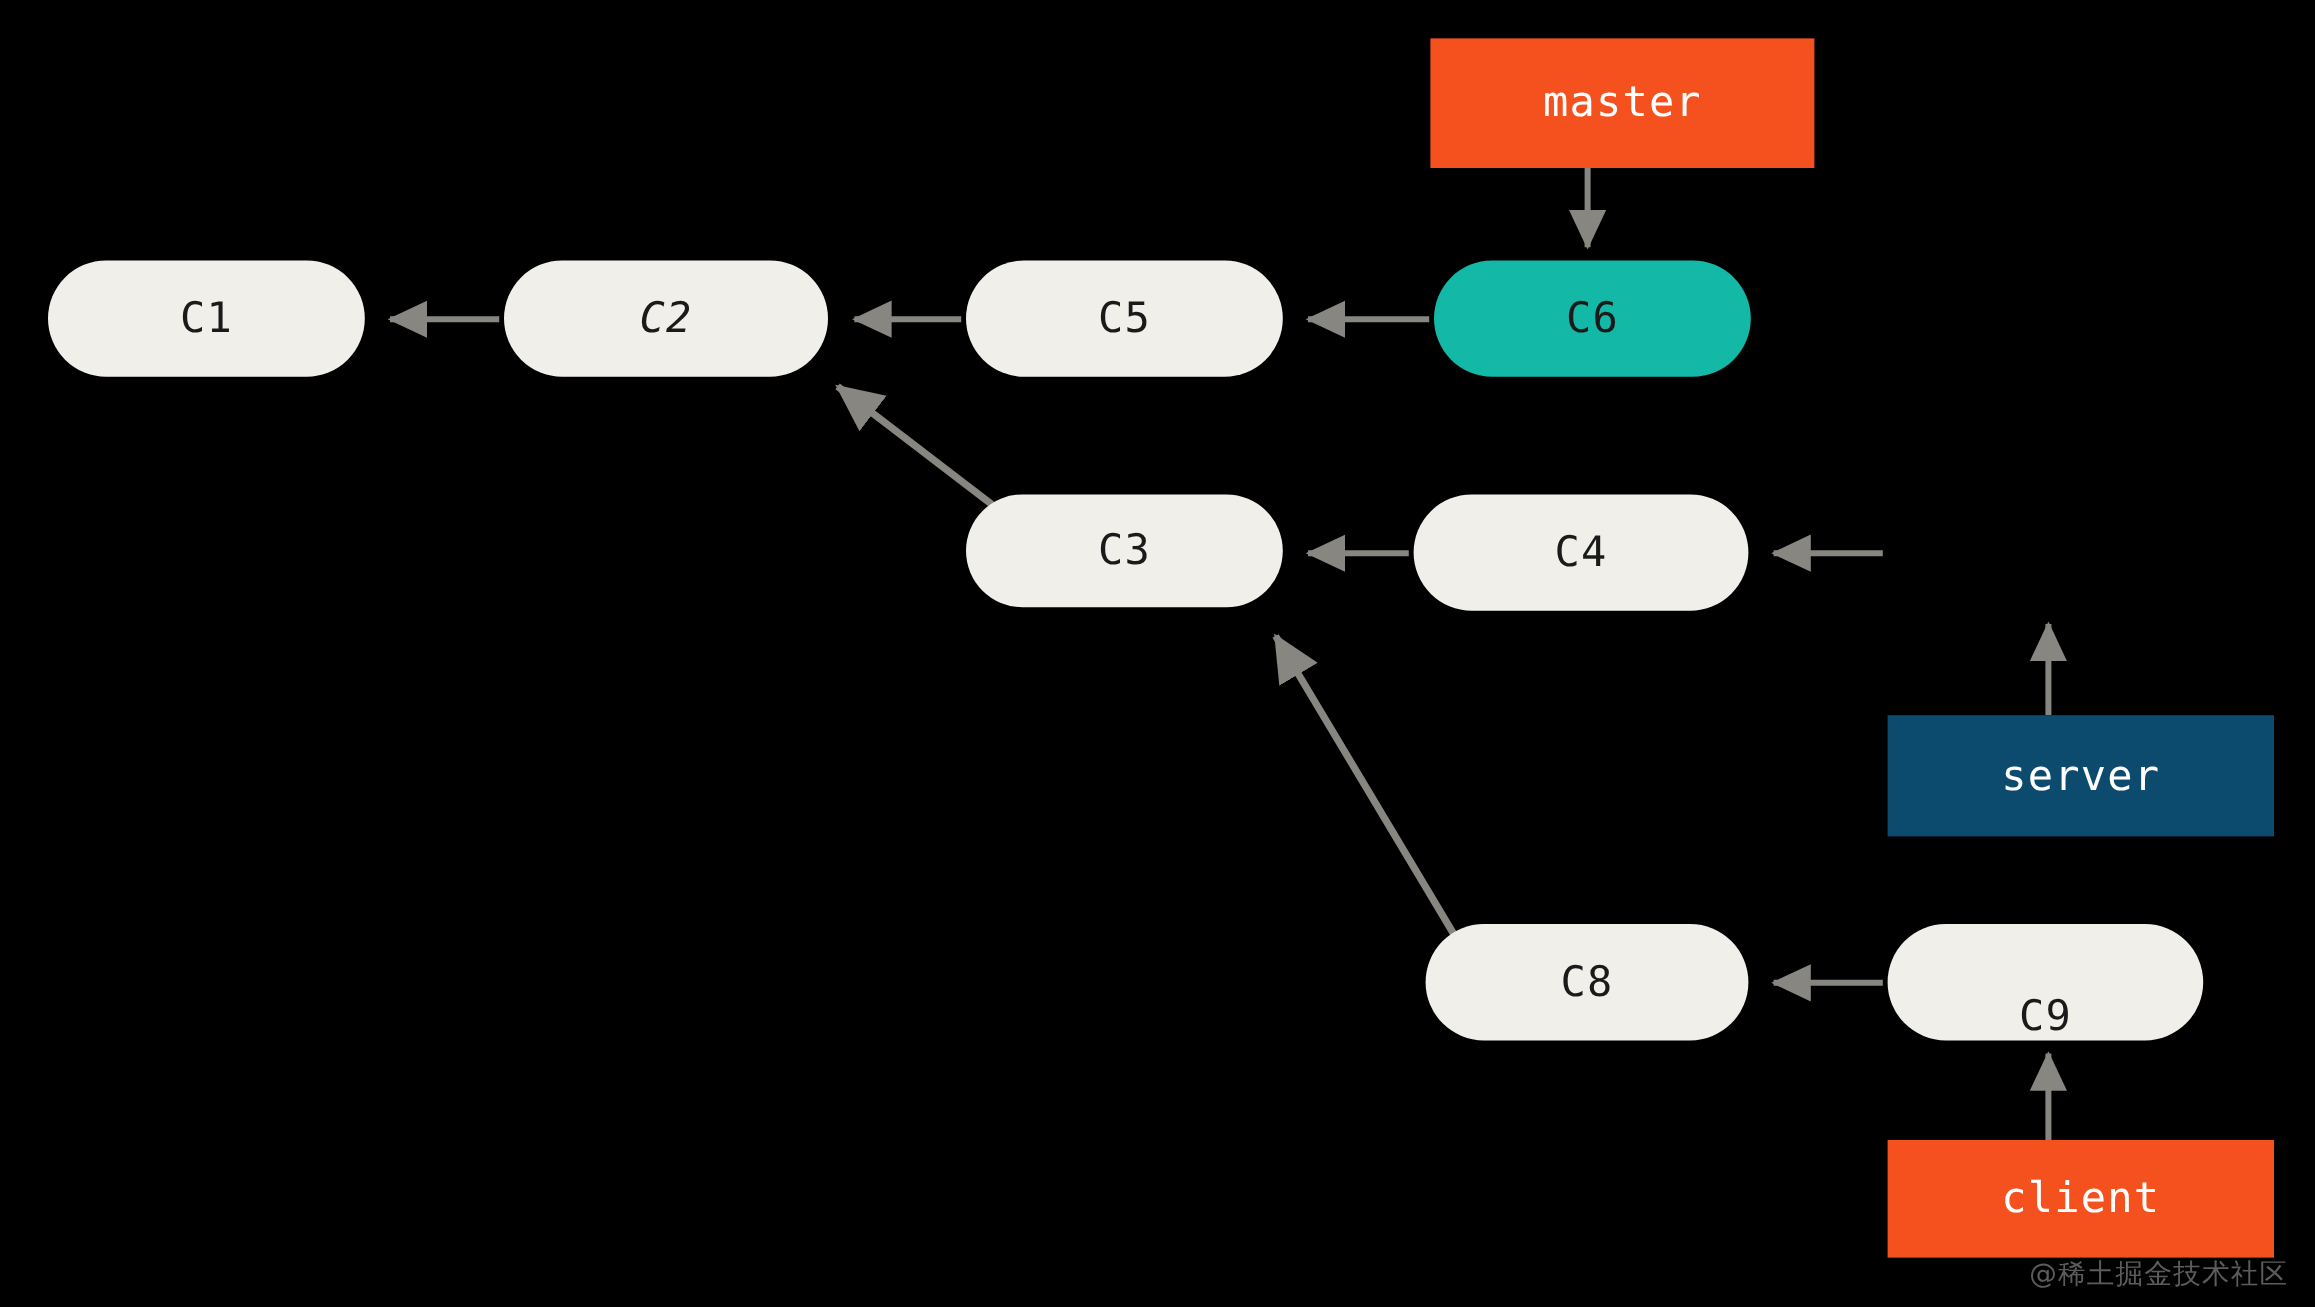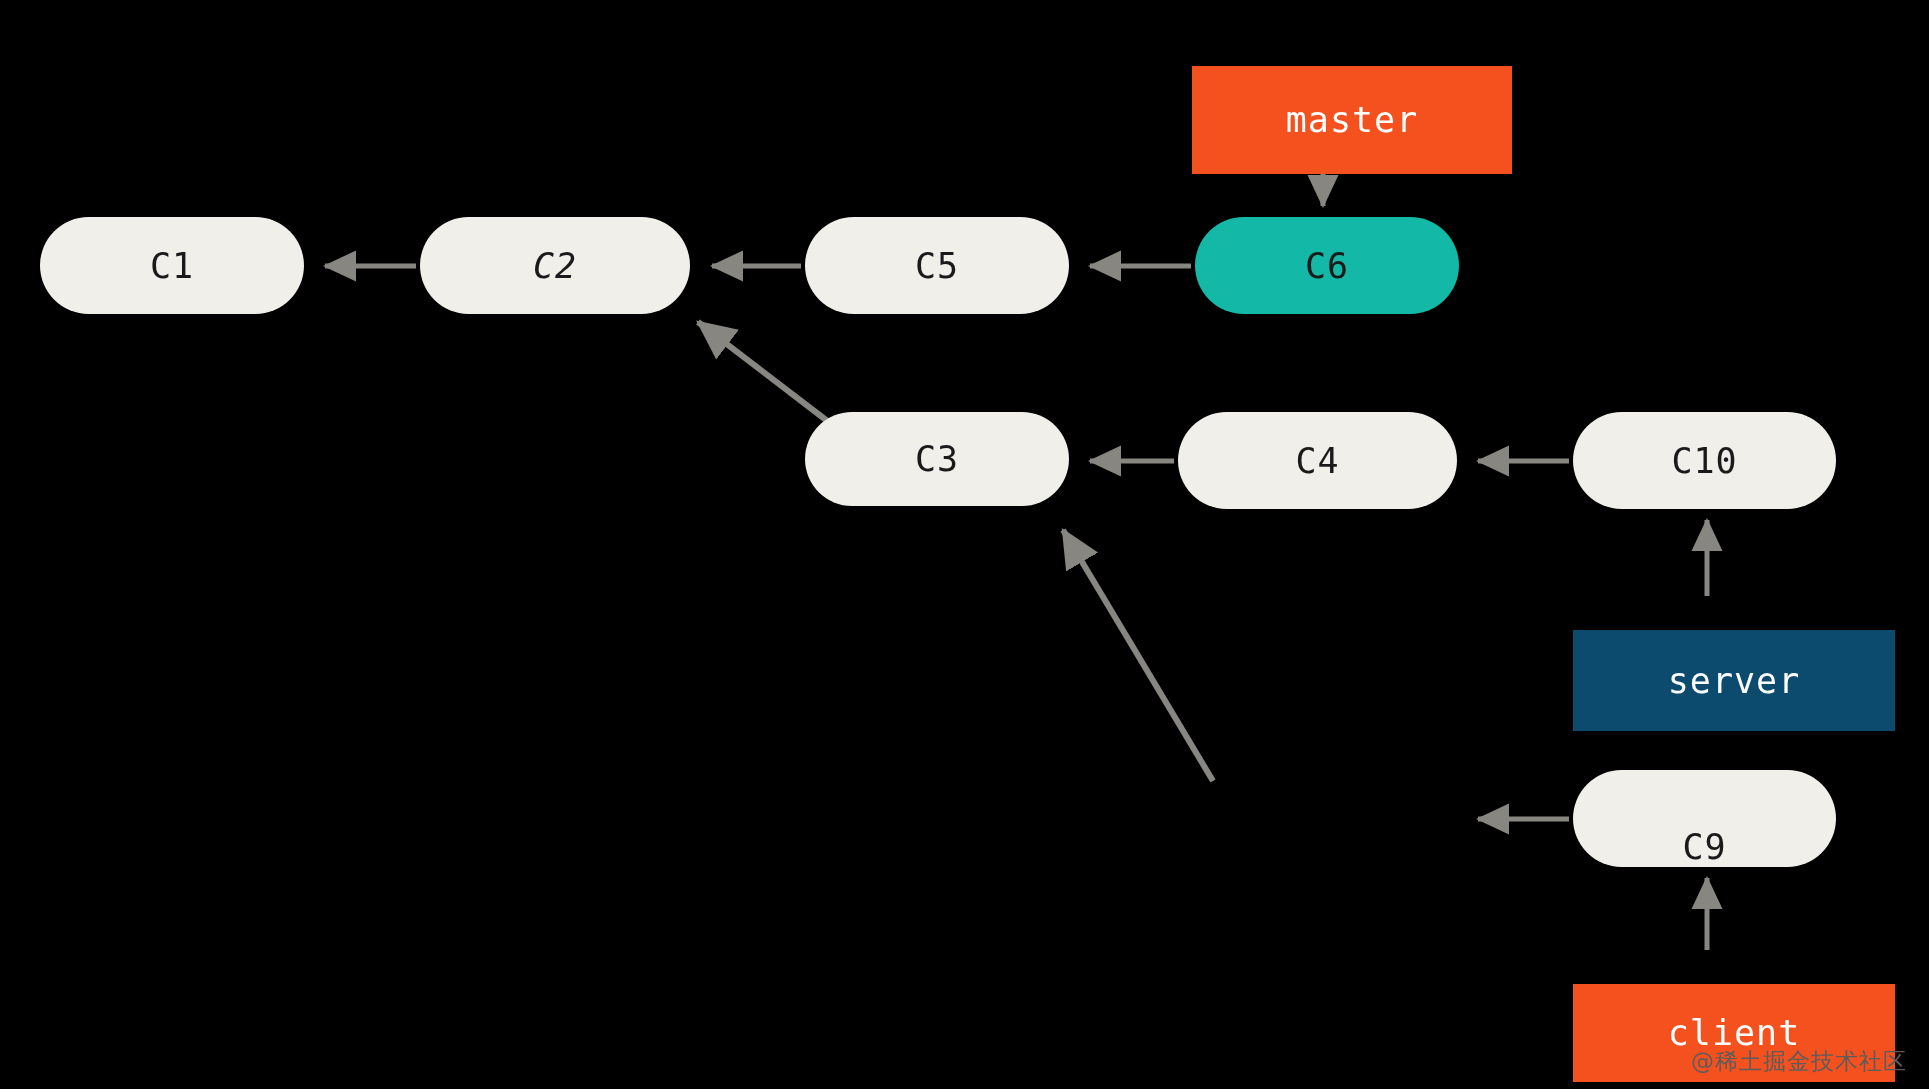"master" .branch { margin-top: 34px -> none }
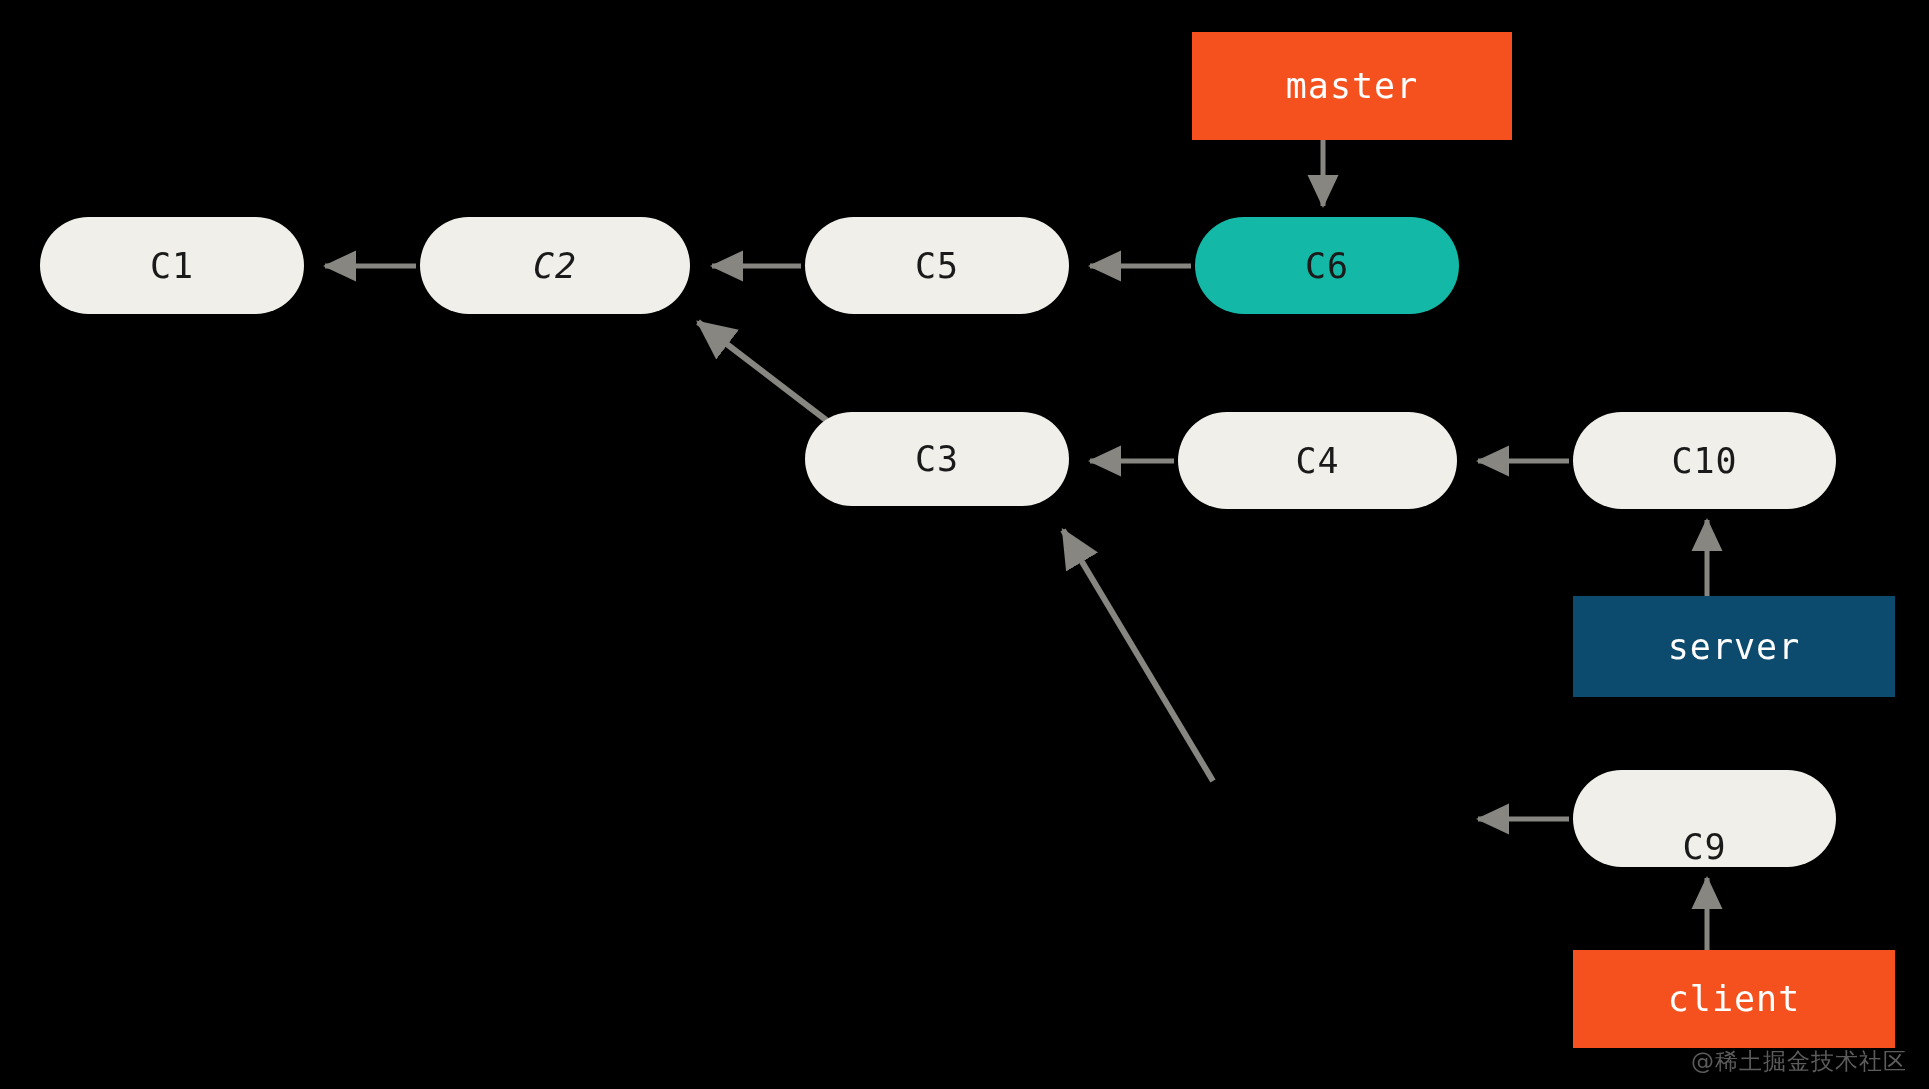"C10" div.commit { html: <div> <span>C10</span> </div> -> none }
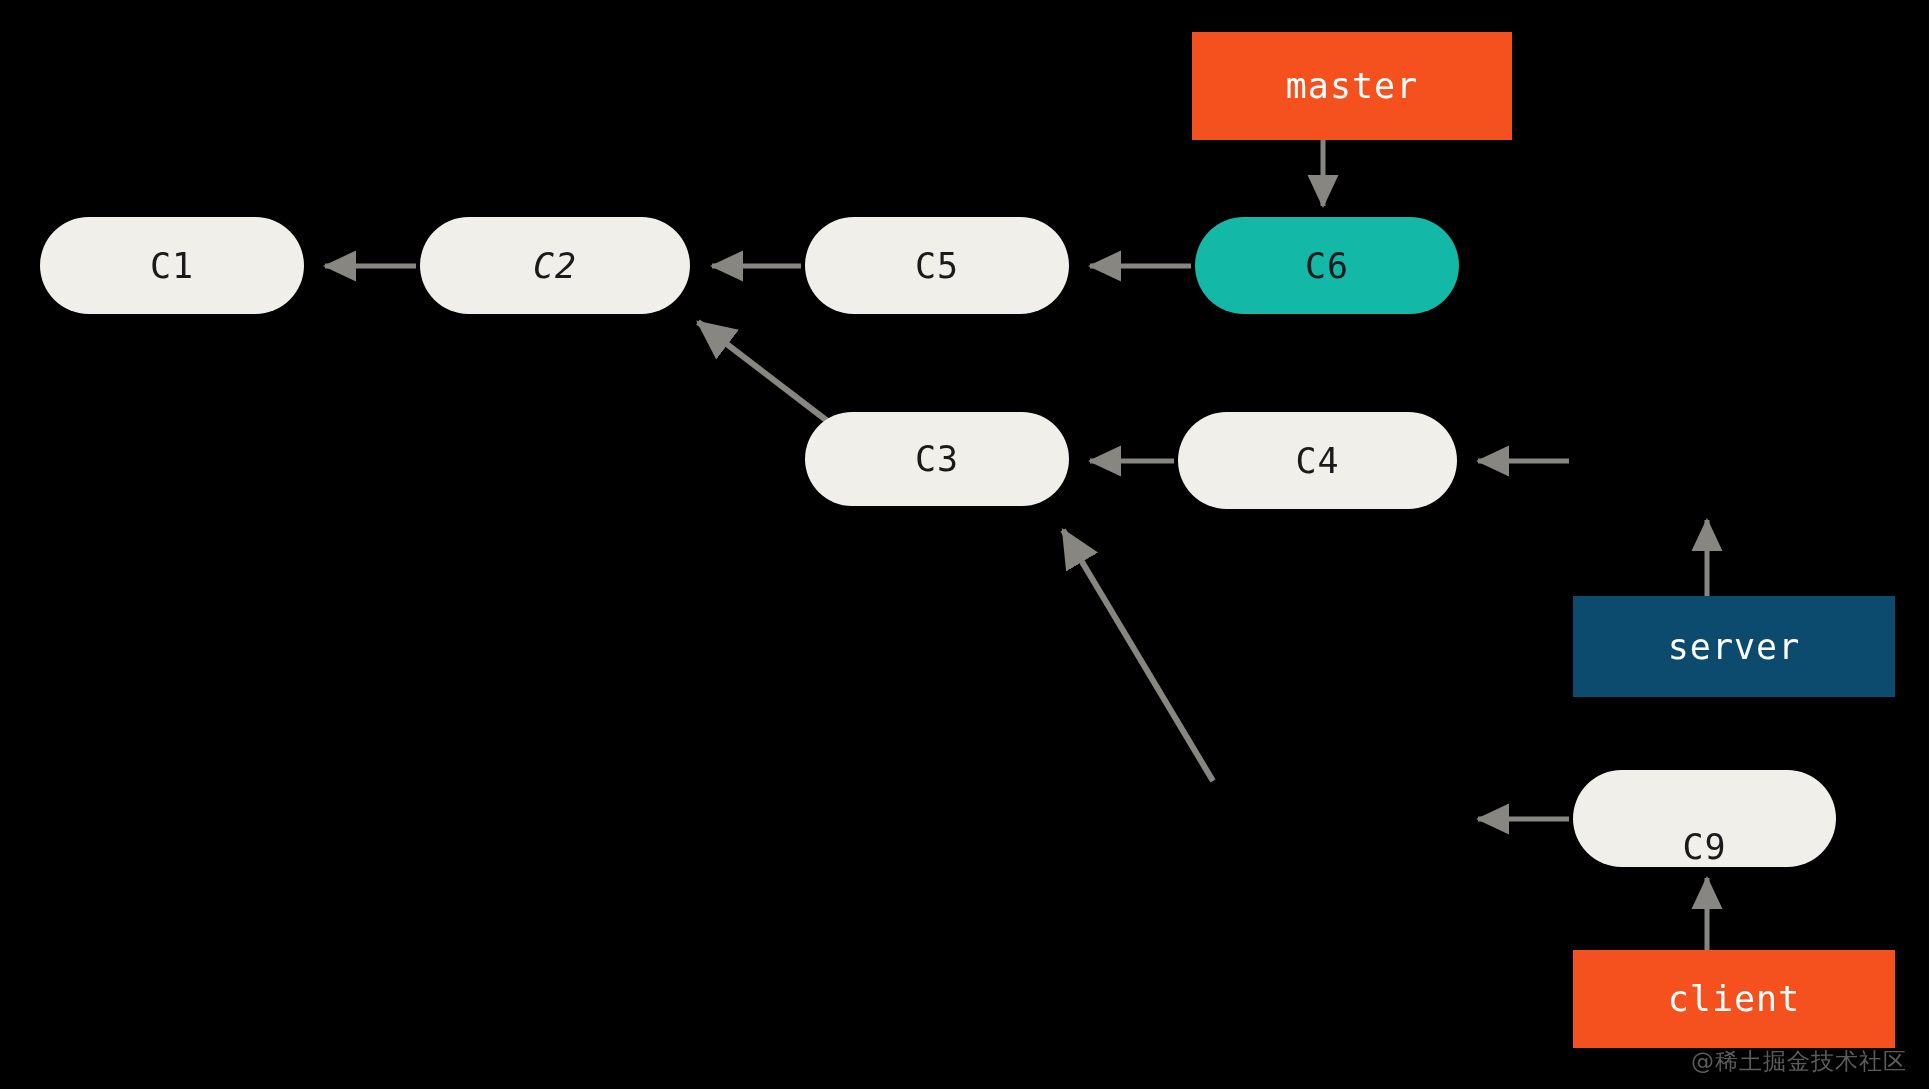"C8" div.commit { html: none -> <div> <span>C8</span> </div> }
